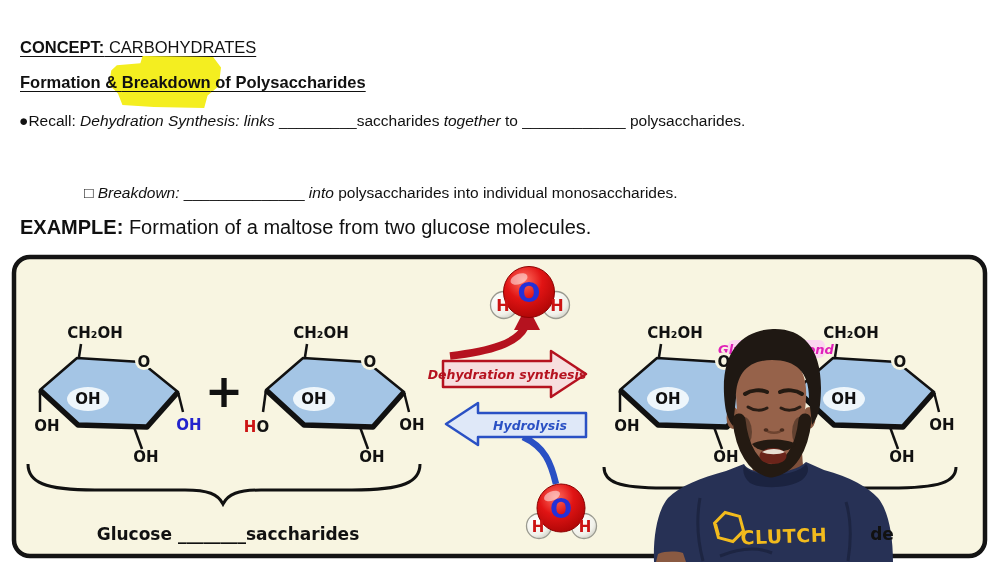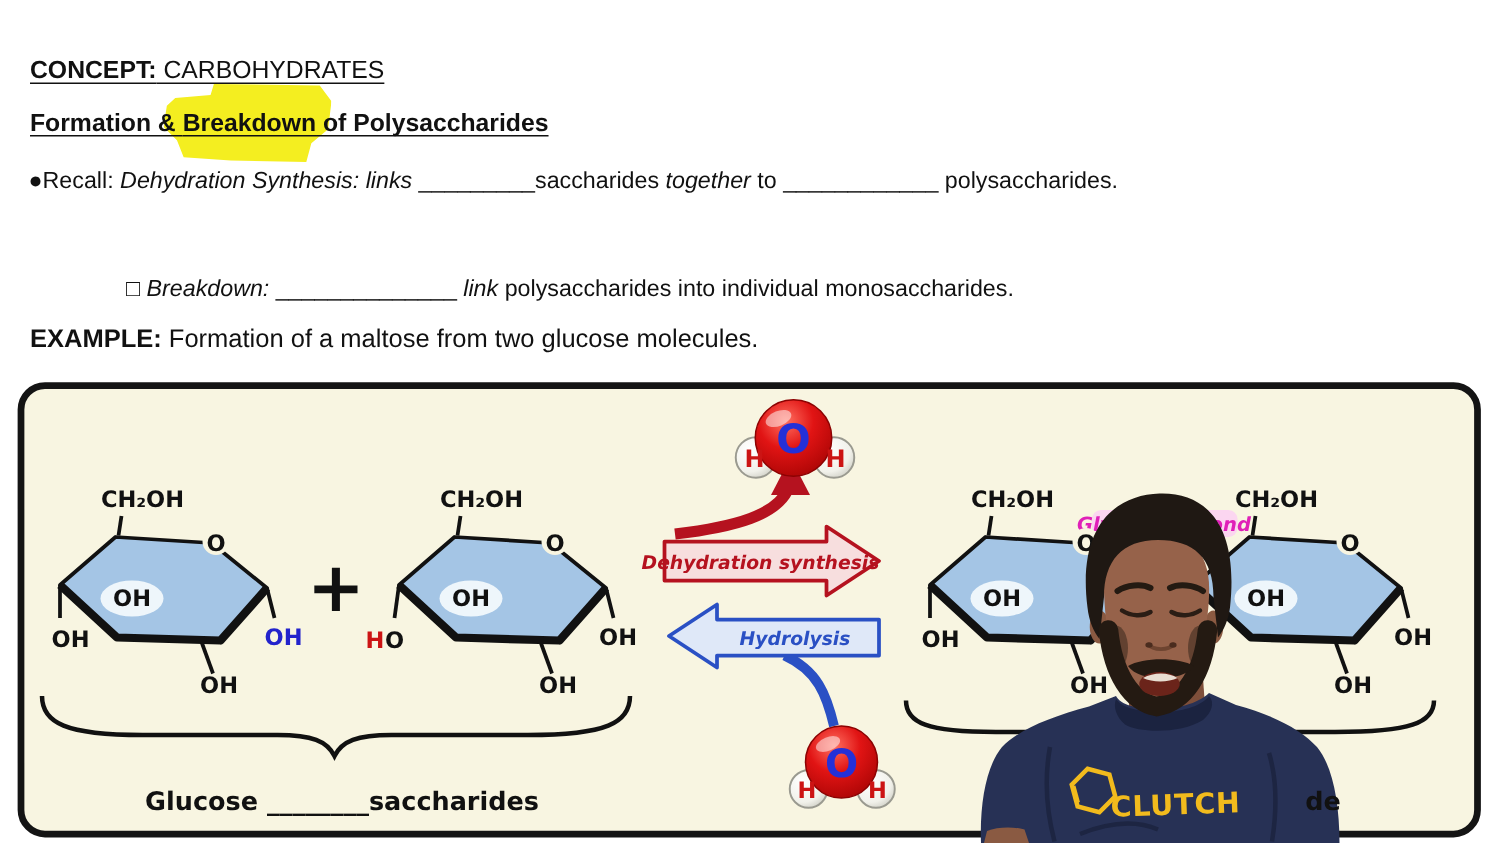"link" span.it { text: link -> into }
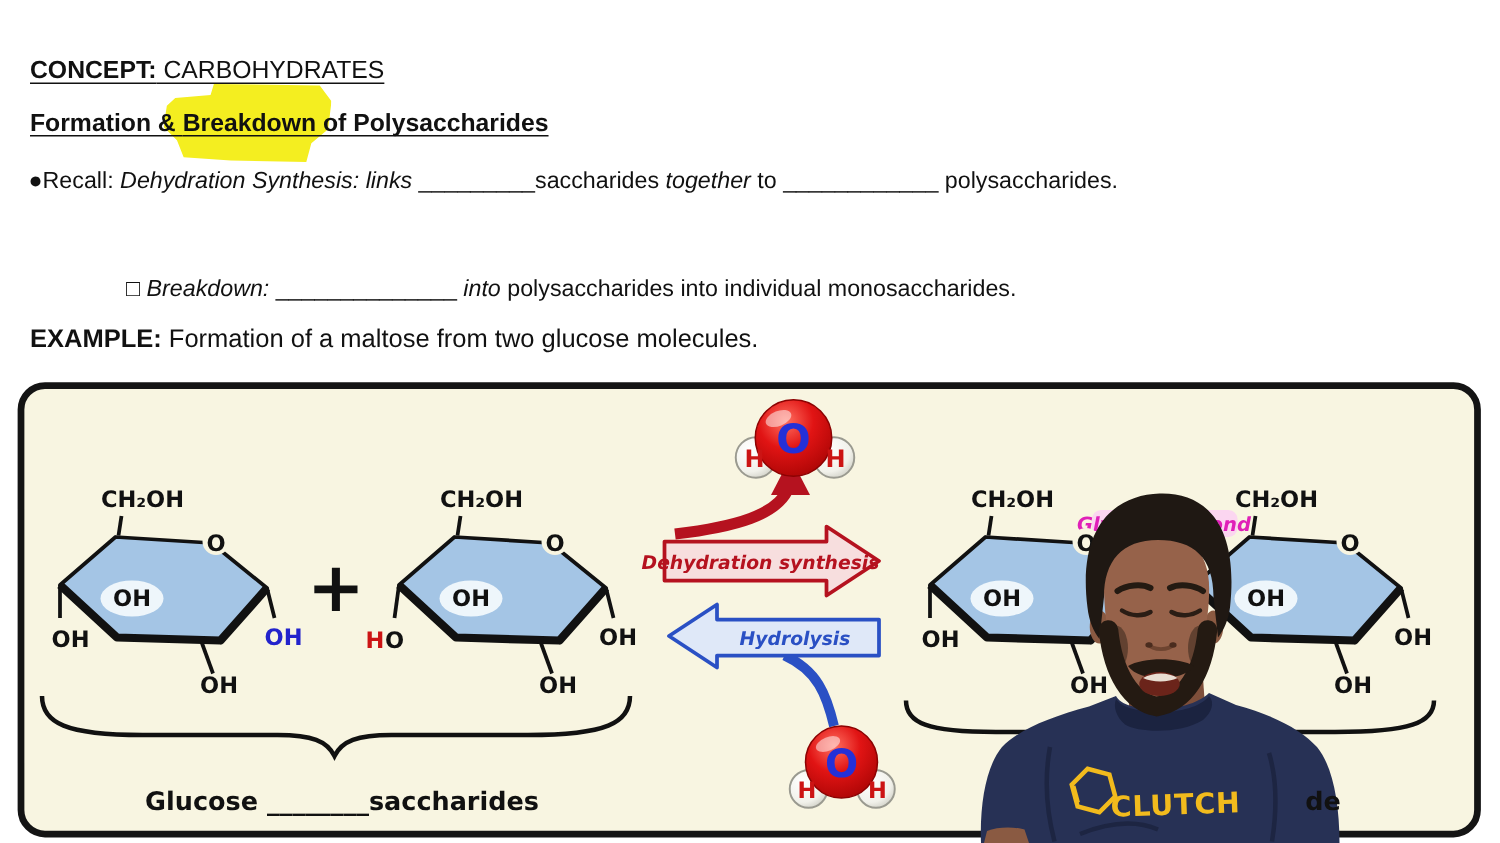"EXAMPLE: Formation of a maltose" .ex-line { font-size: 17px -> 20px }
